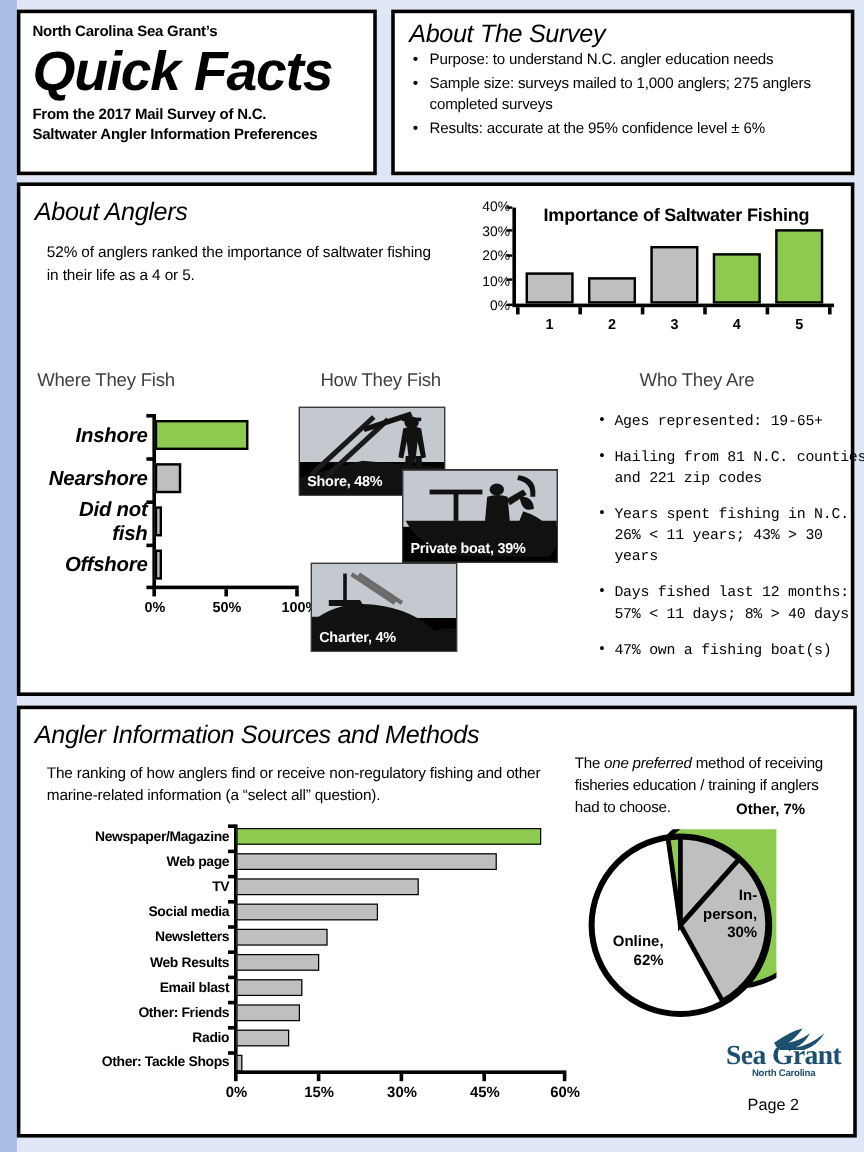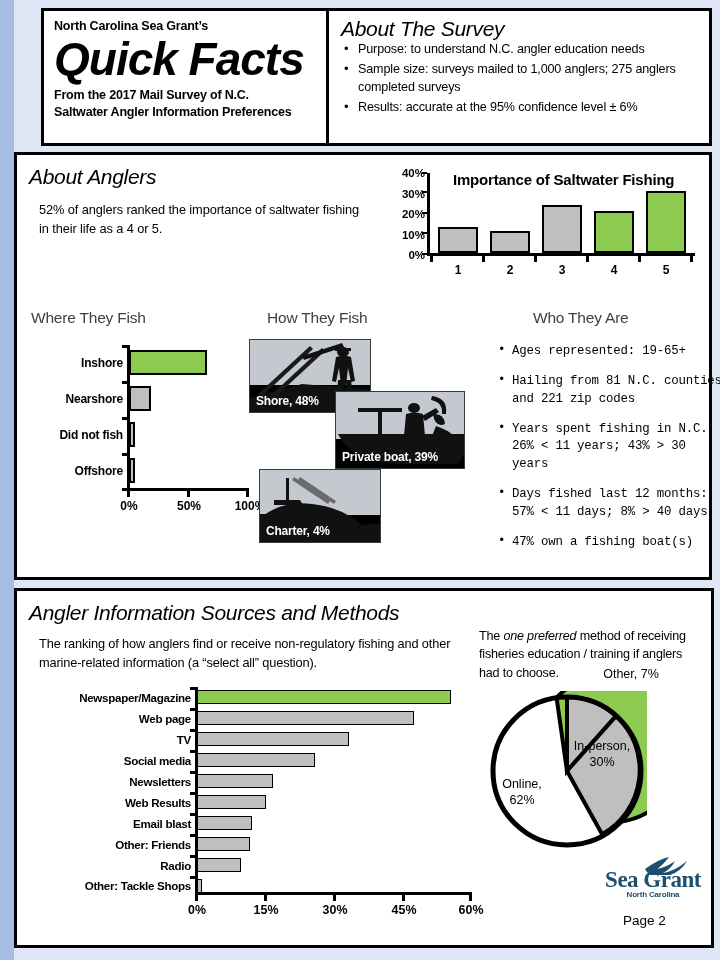"North Carolina Sea Grant’s" #panel-title { margin-left: 27px -> none }
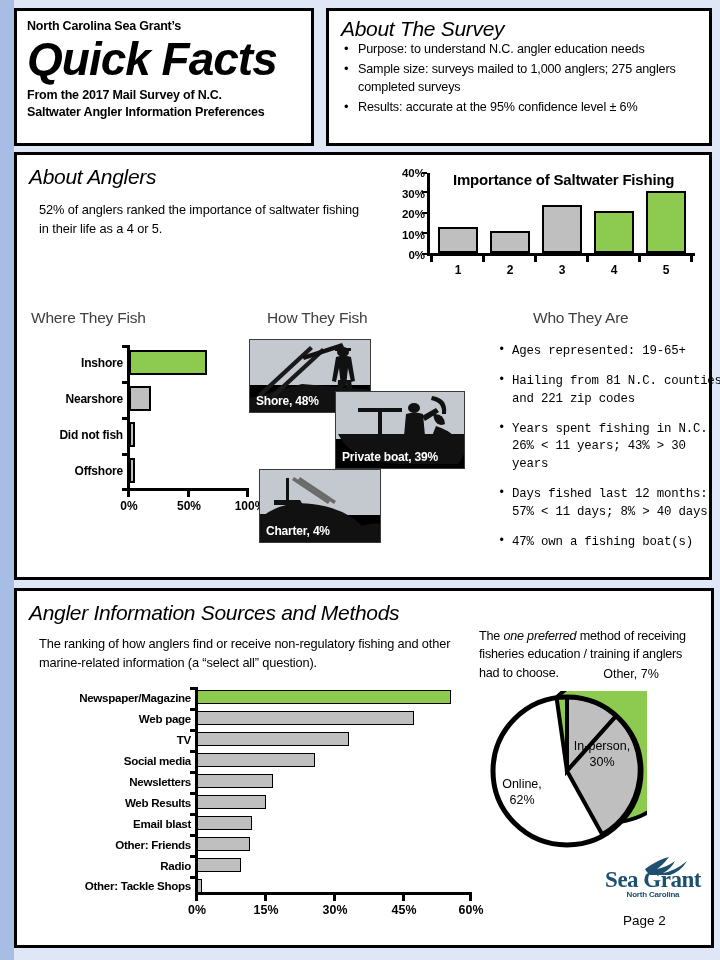"40%" .imp-ylabels div { font-weight: bold -> normal }
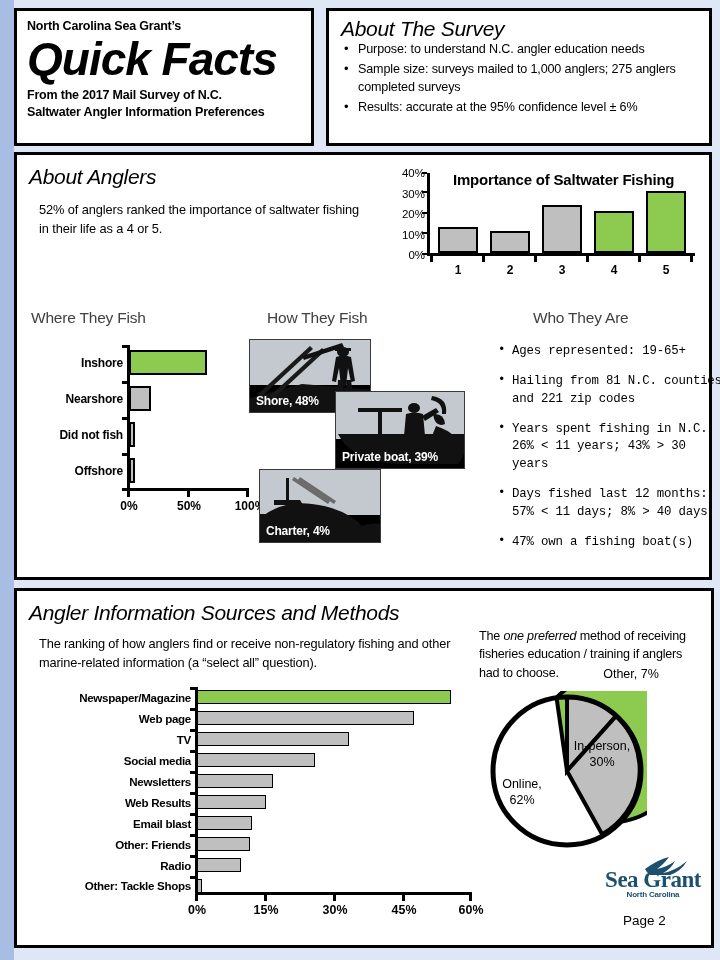"Inshore" .wf-labels div { font-size: 12px -> 17px; font-style: none -> italic }
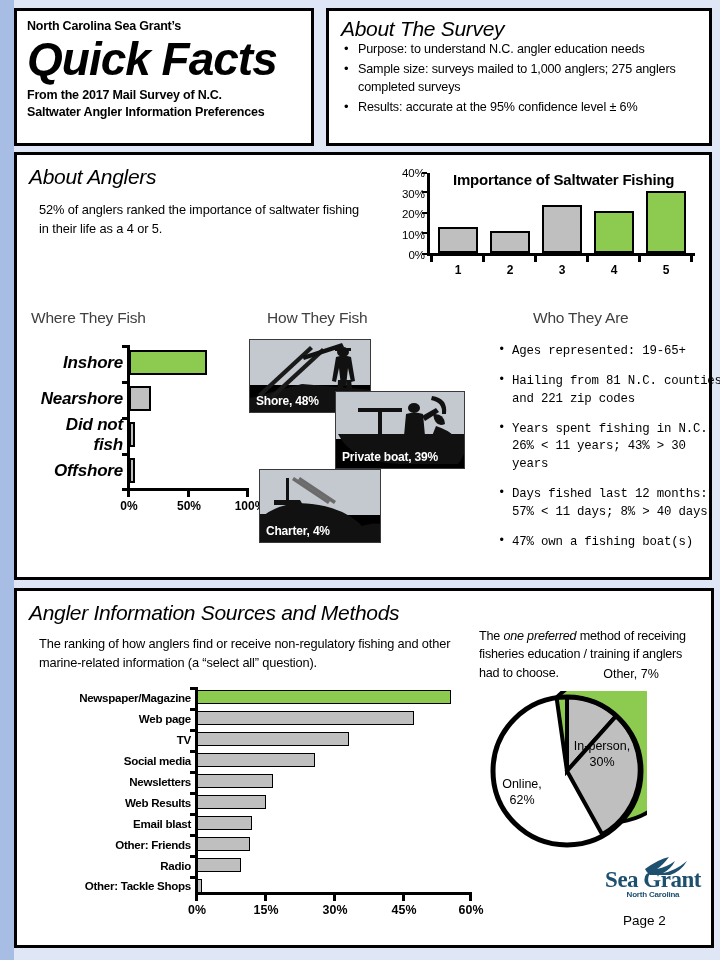"Other, 7%" .pie-lbl { font-weight: normal -> bold; text-align: center -> right }
